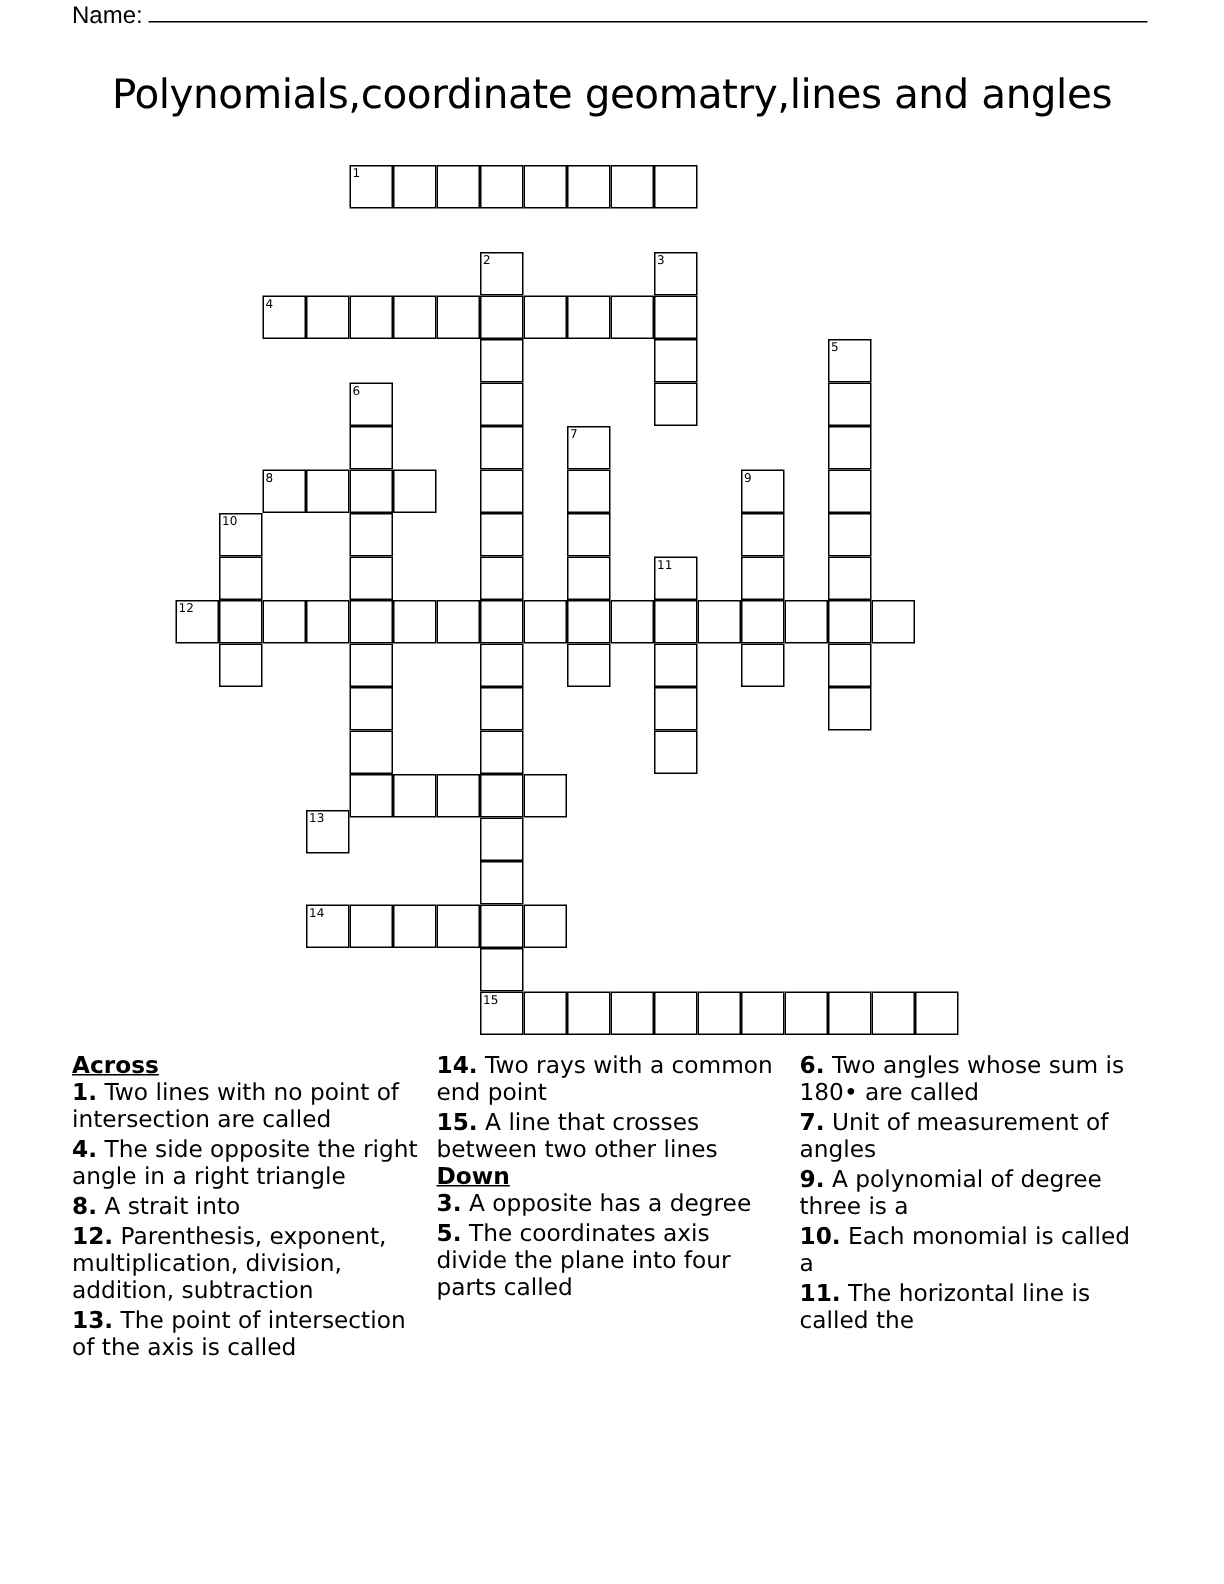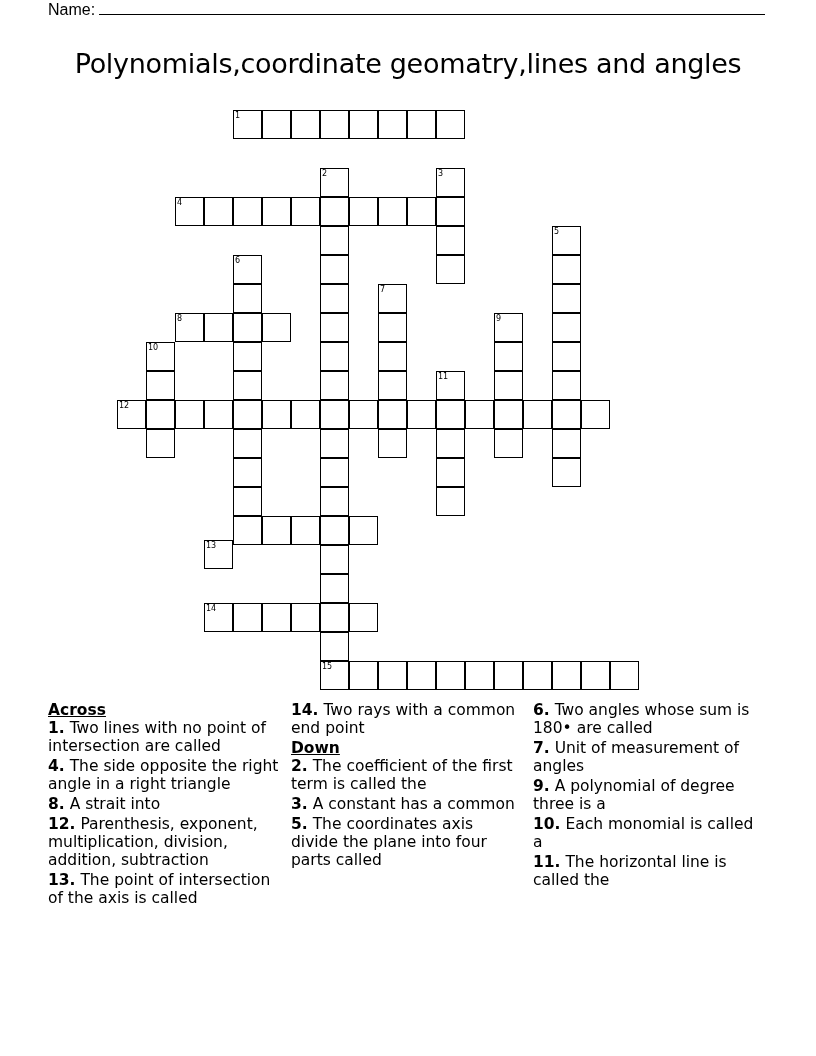"15. A line that crosses" div.clue { html: none -> <div><b>15.</b> <span>A line that crosses between two other lines</span></div> }
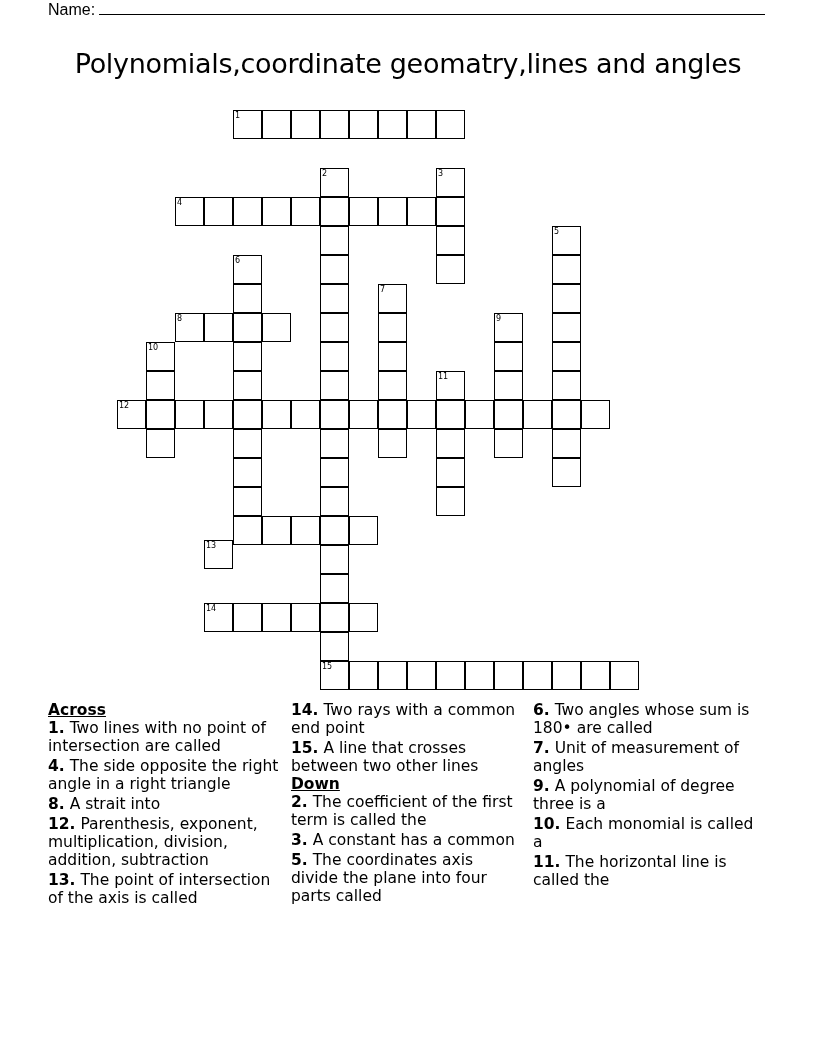"2. The coefficient of the" div.clue { html: <div><b>2.</b> <span>The coefficient of the first term is called the</span></div> -> none }
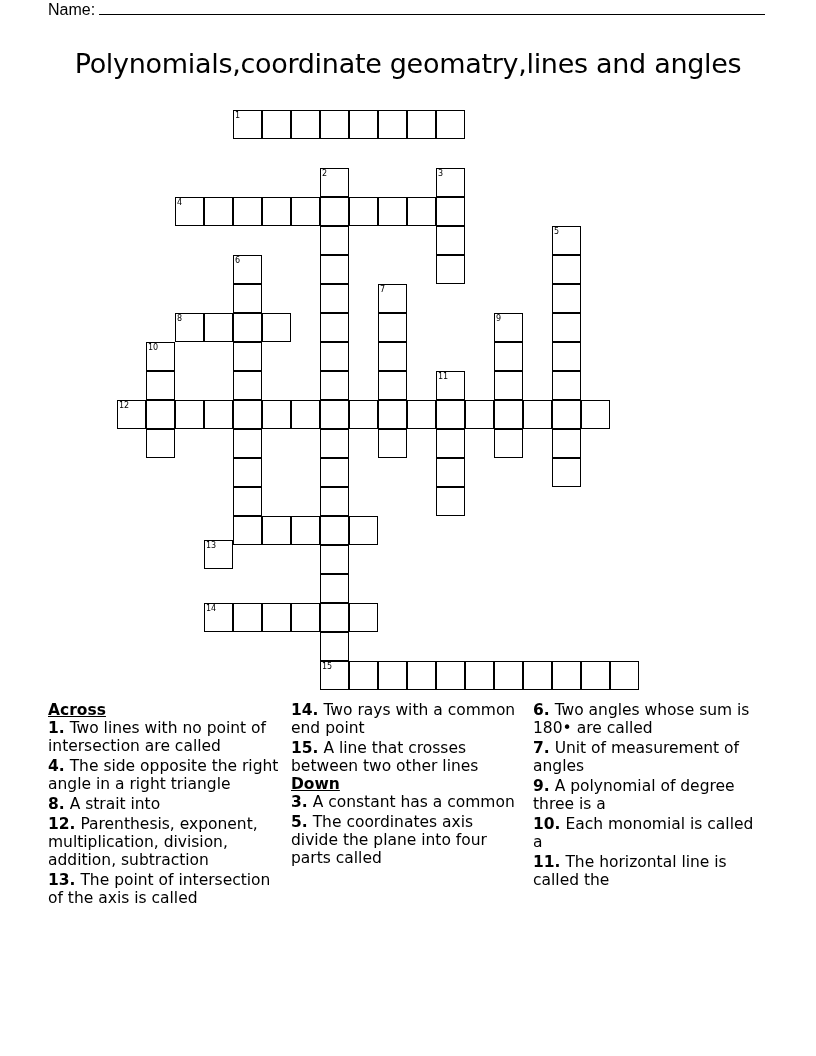"A constant has a common" span { text: constant has a common -> opposite has a degree }
